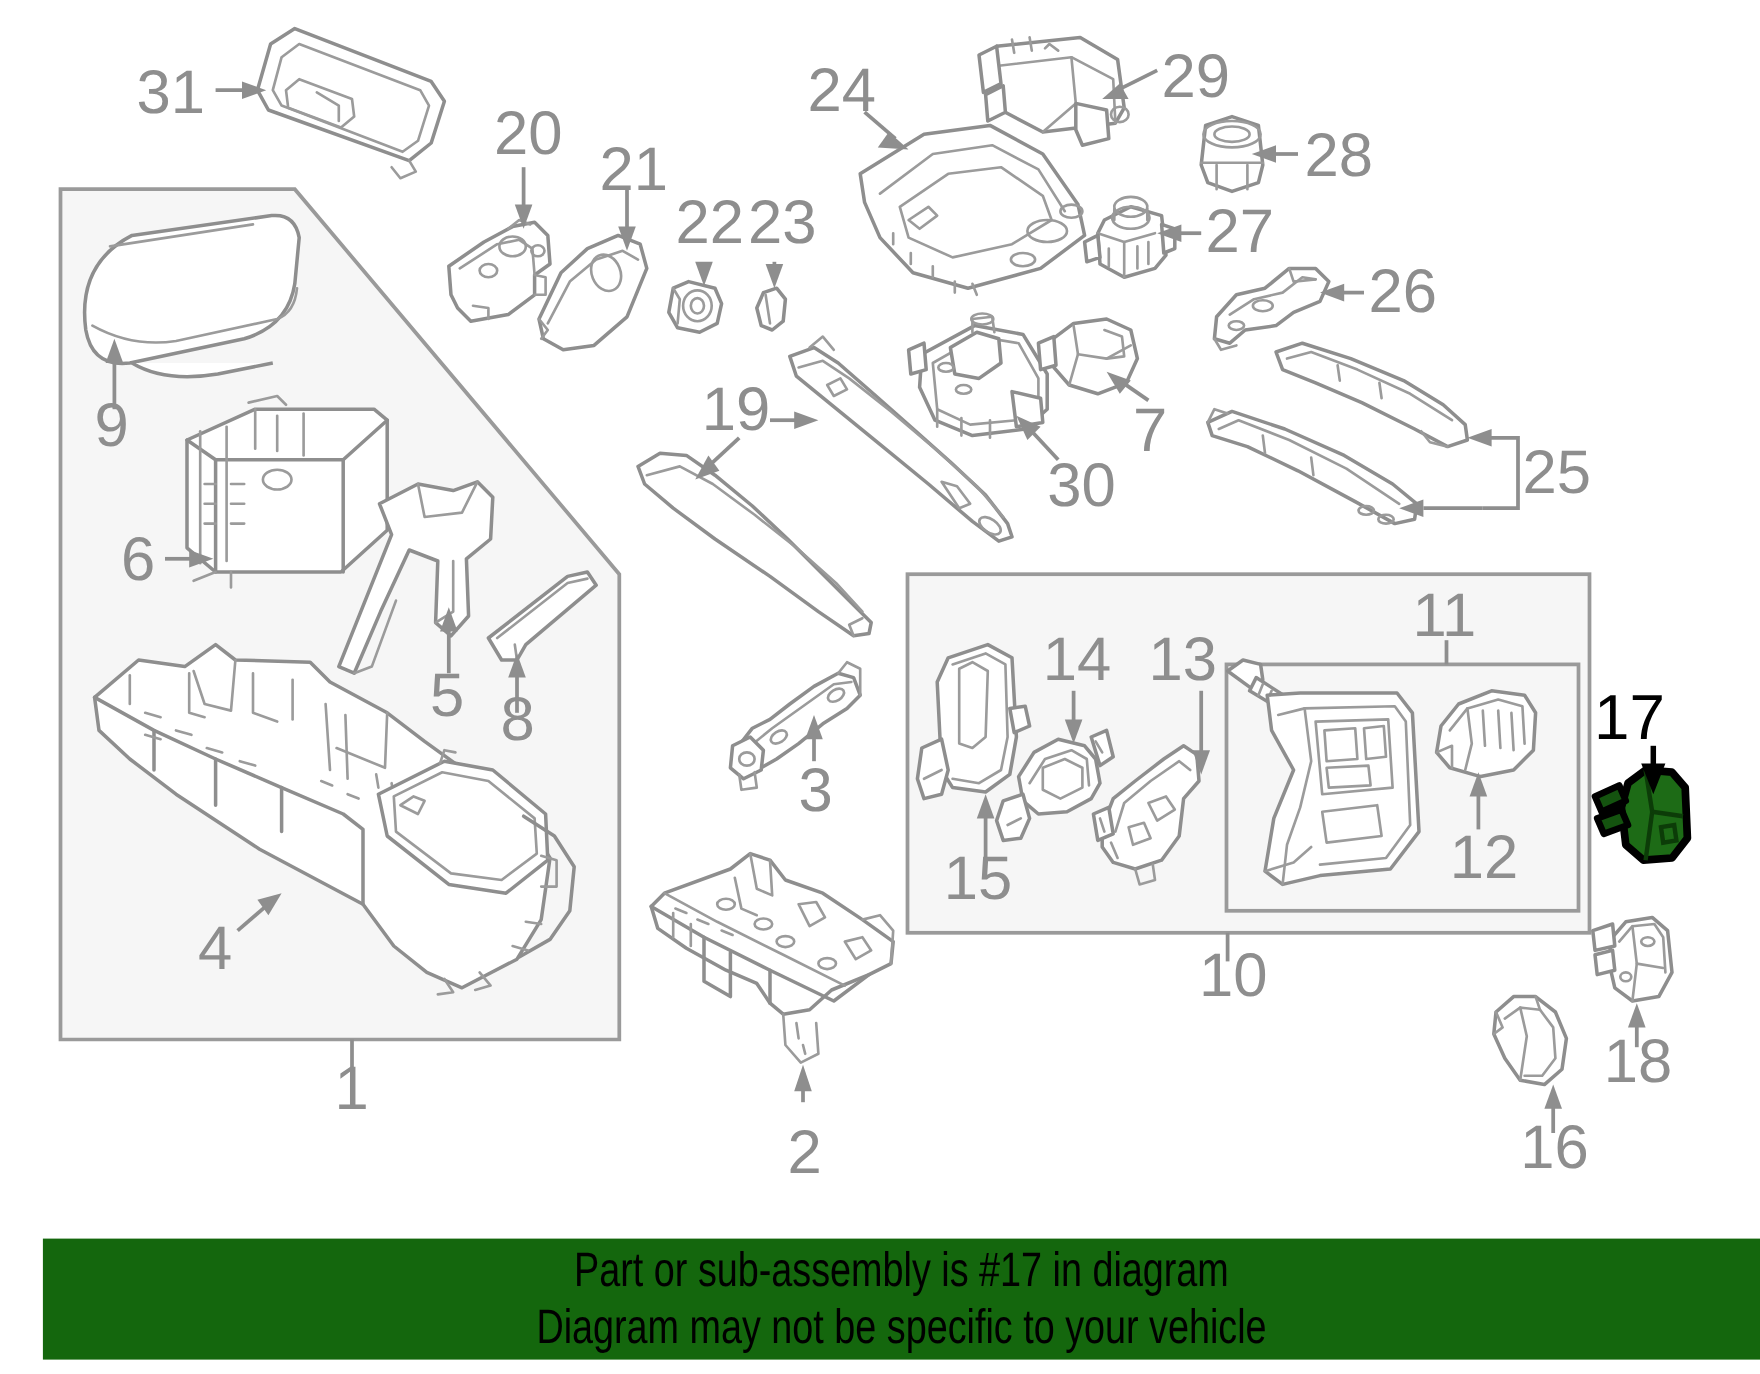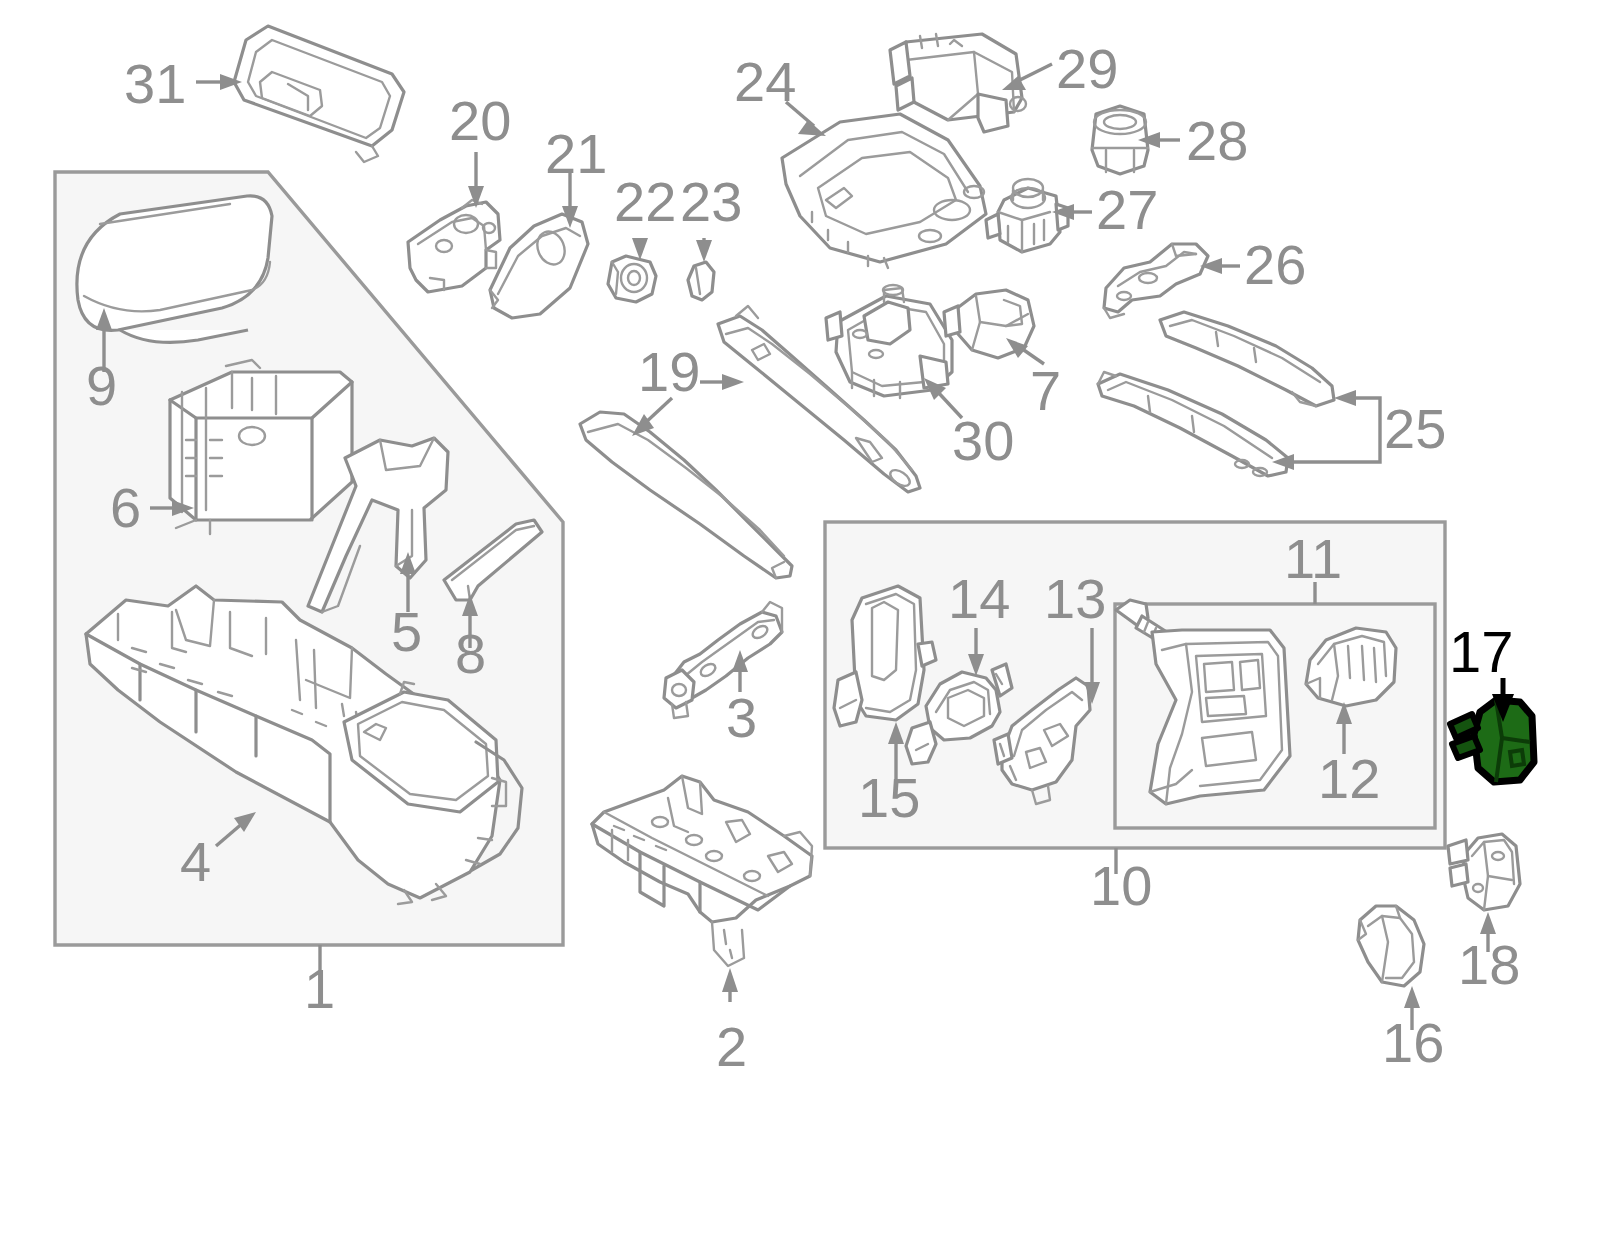"Part or sub-assembly is #17" div { html: none -> <div> <div>Part or sub-assembly is #17 in diagram</div> <div>Diagram may not be specific to your vehicle</div> </div> }
